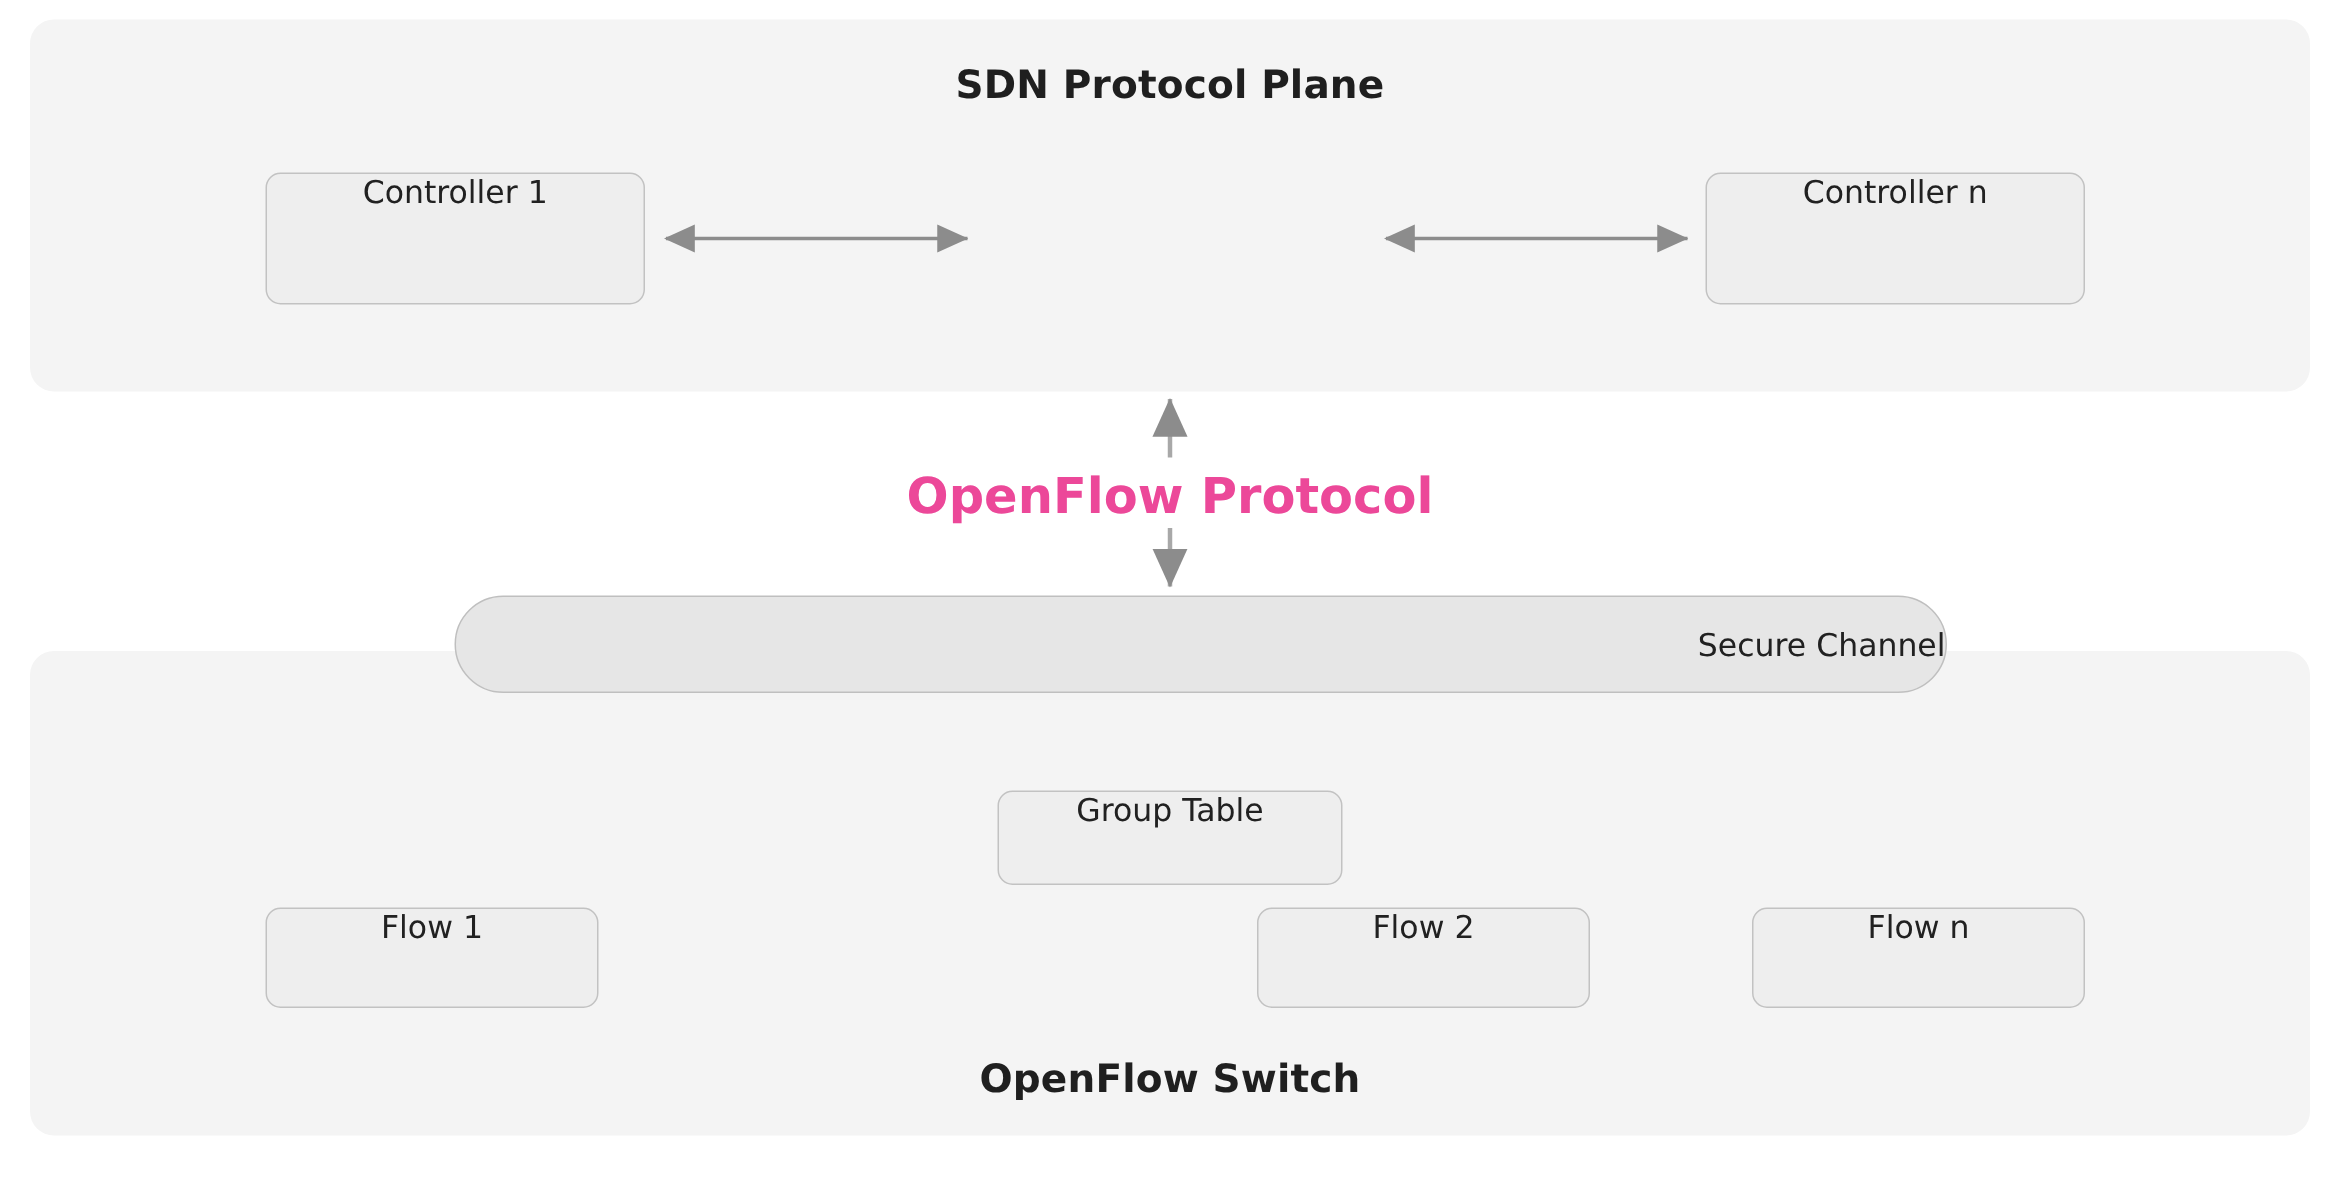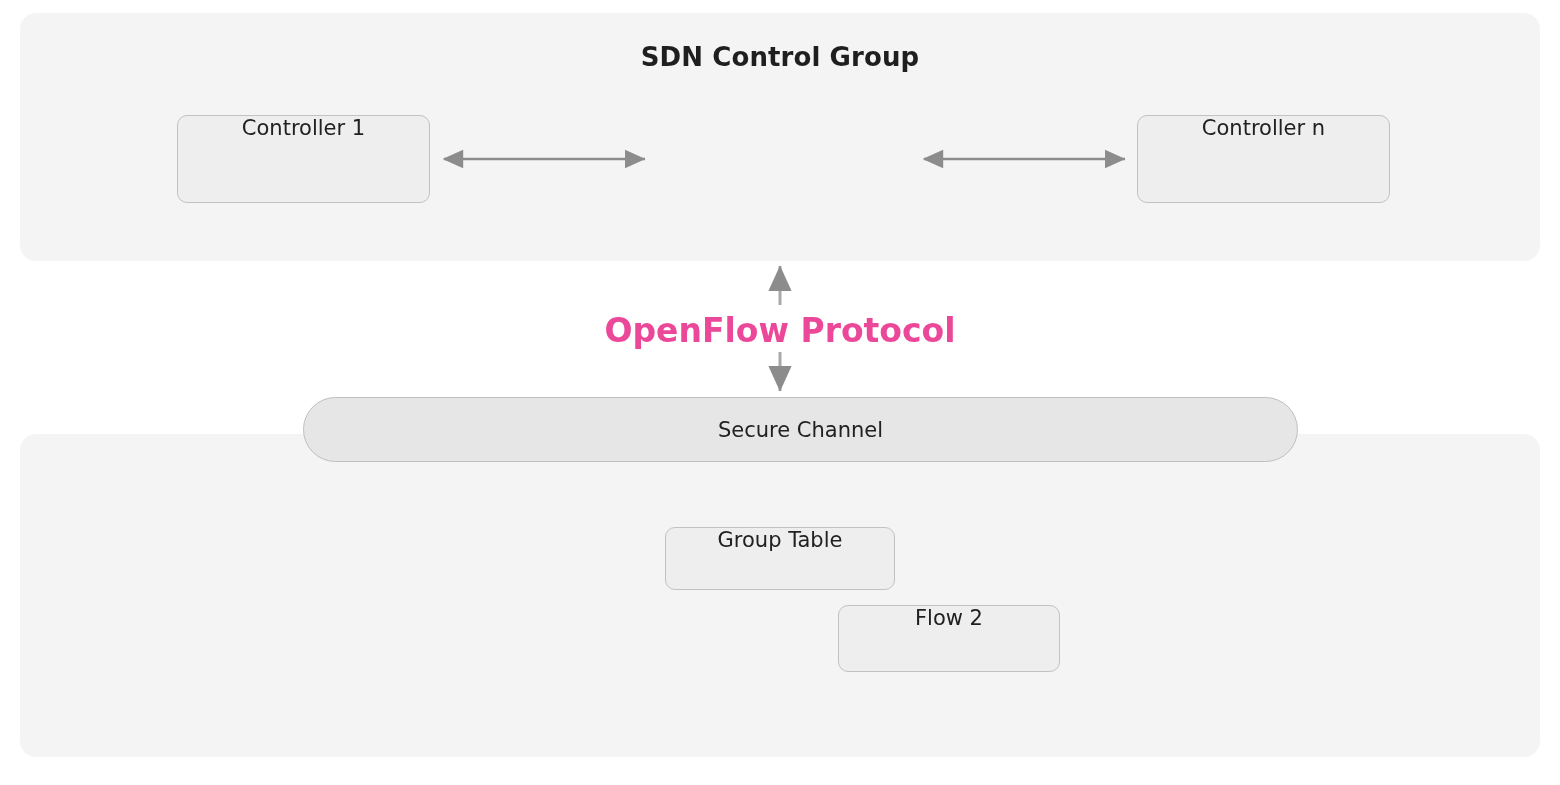"SDN Control Group" div.panel-title { text: Control Group -> Protocol Plane }
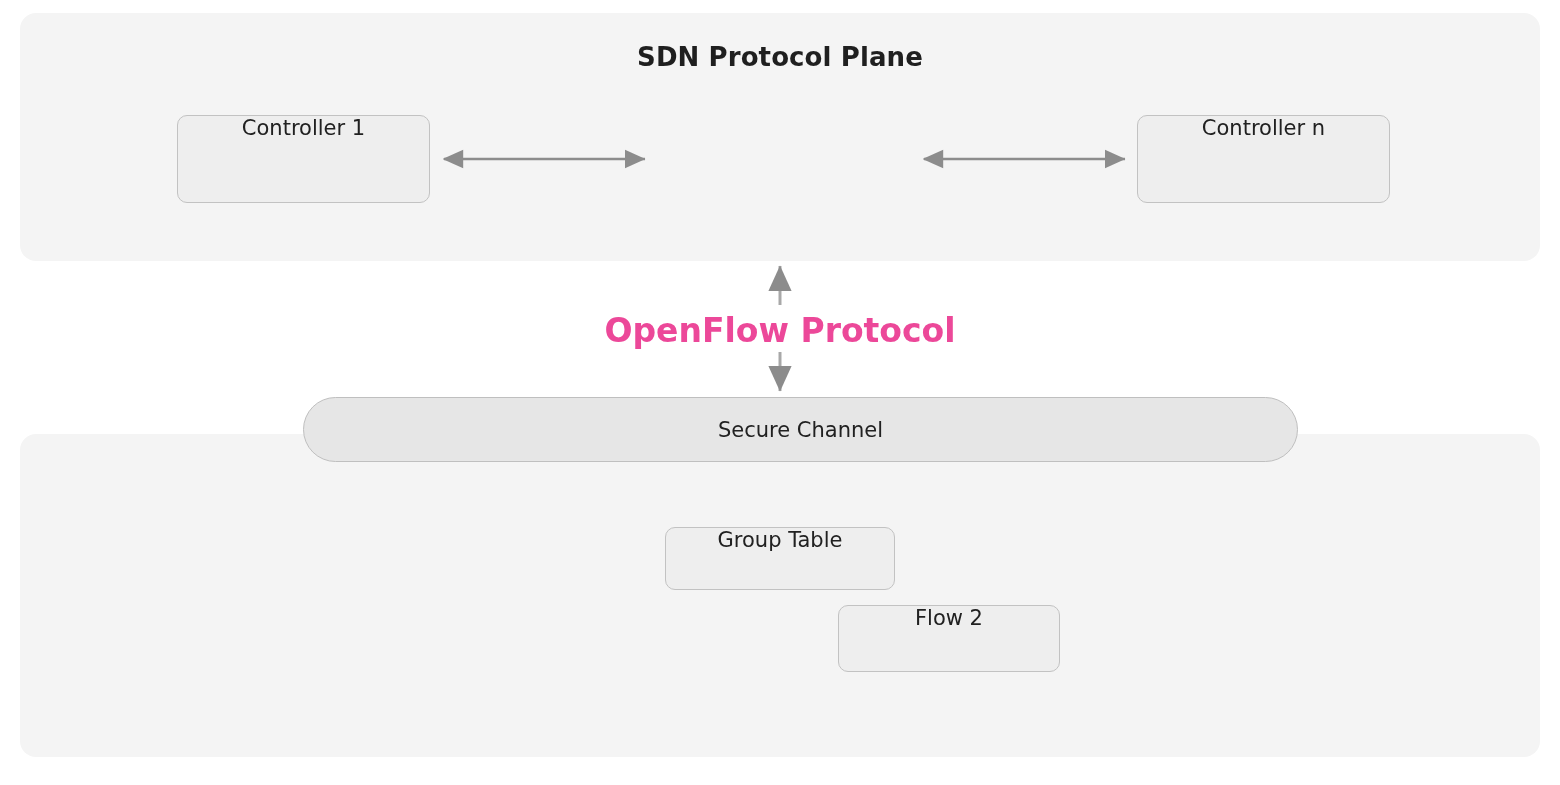"Secure Channel" #secure-channel-box { justify-content: center -> flex-end }
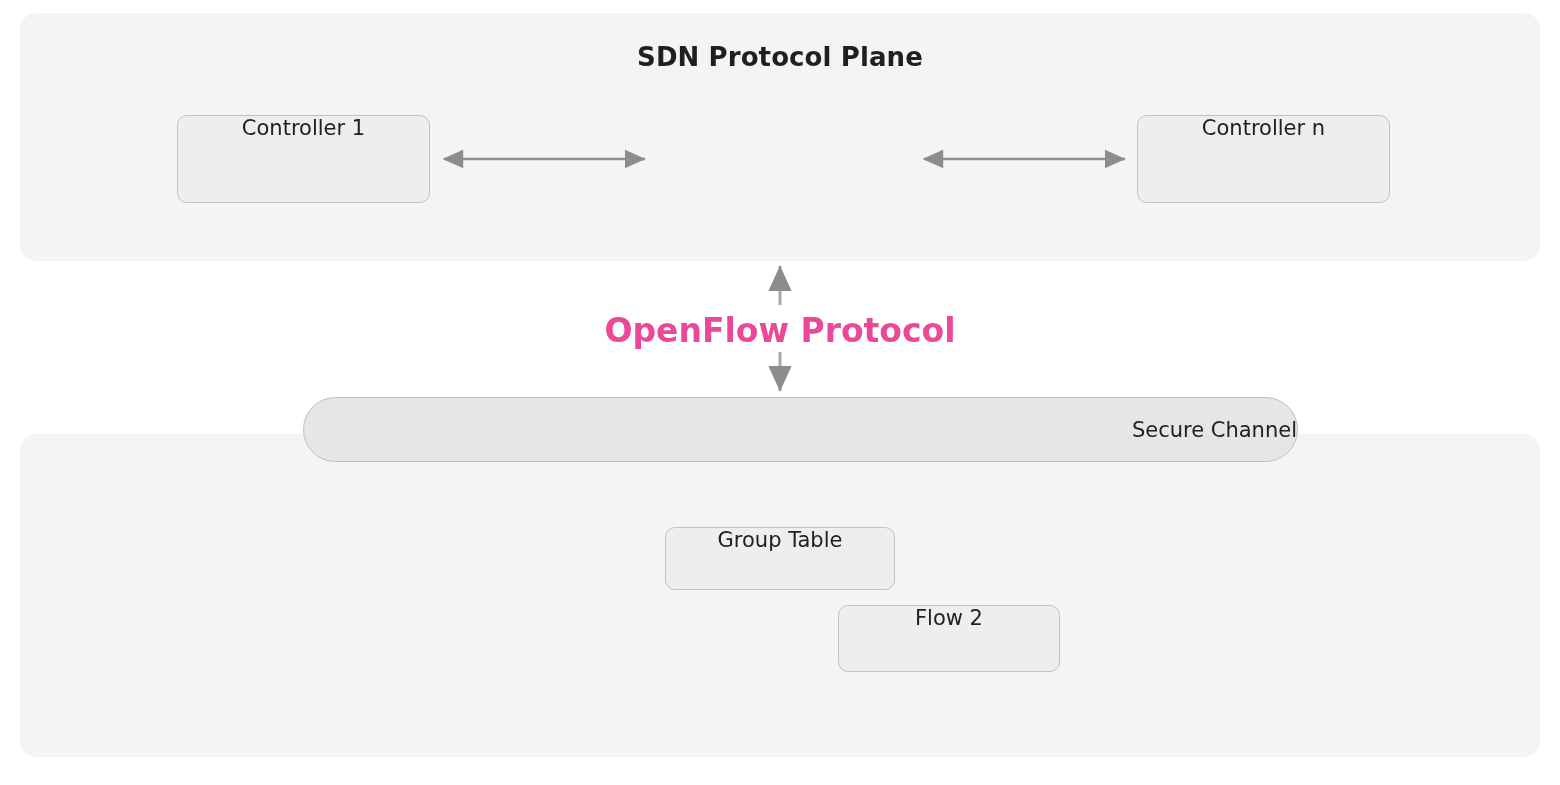"Flow 1" div.node-box { html: none -> <div> <span>Flow 1</span> </div> }
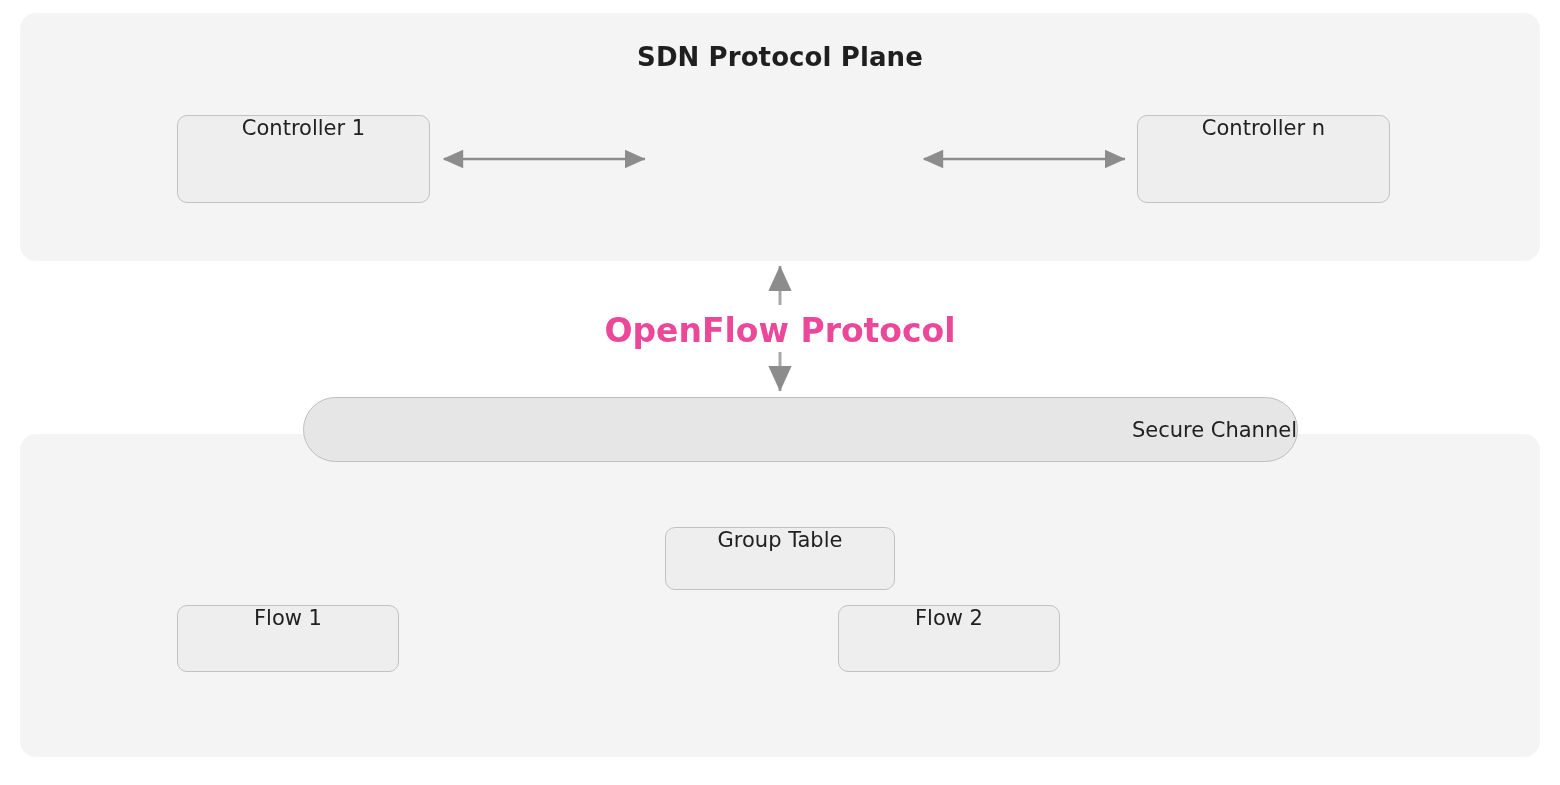"Flow n" div.node-box { html: none -> <div> <span>Flow n</span> </div> }
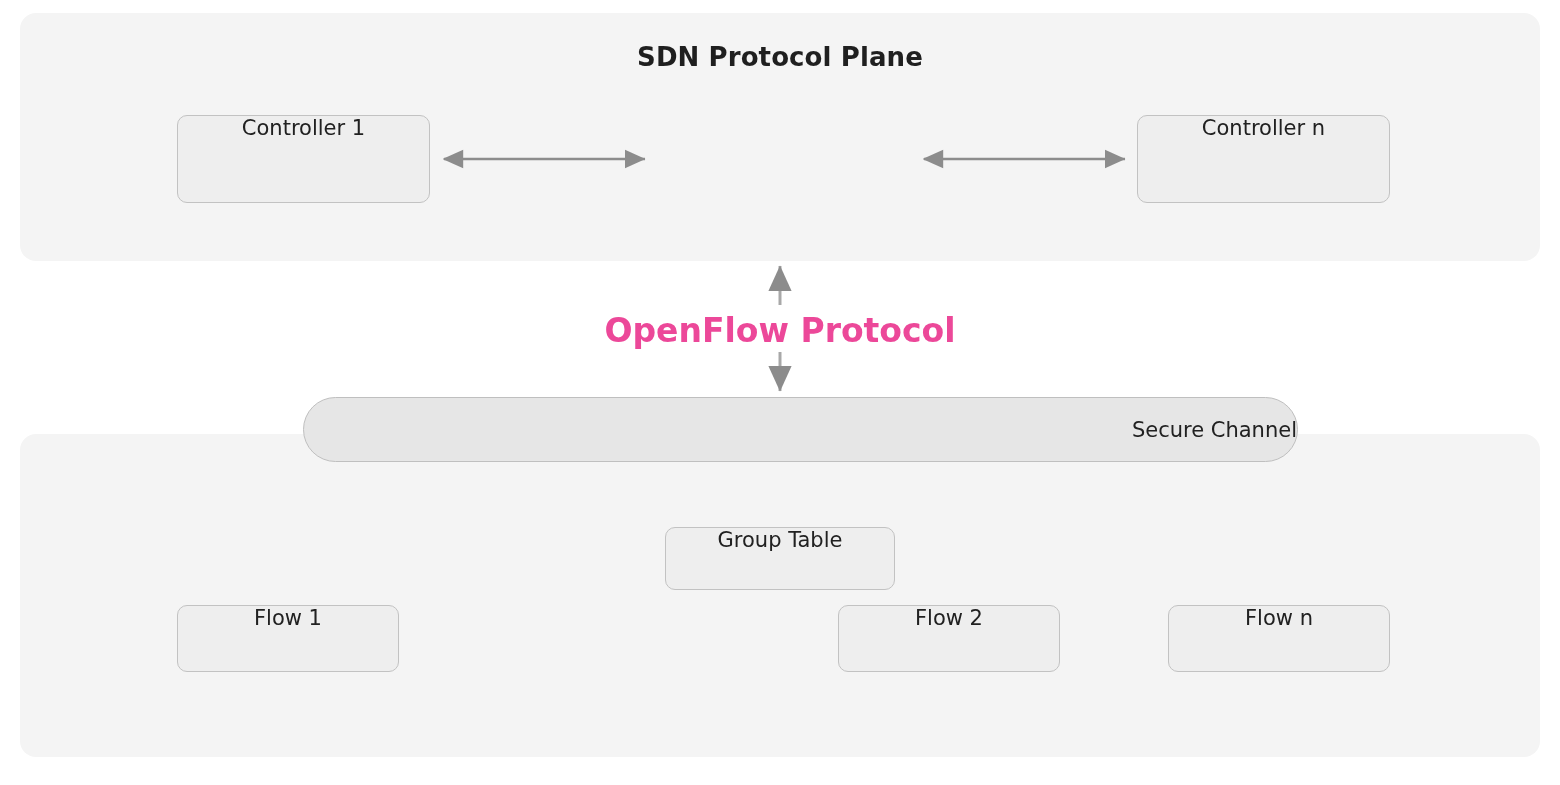"OpenFlow Switch" div.panel-title { html: none -> <div>OpenFlow Switch</div> }
